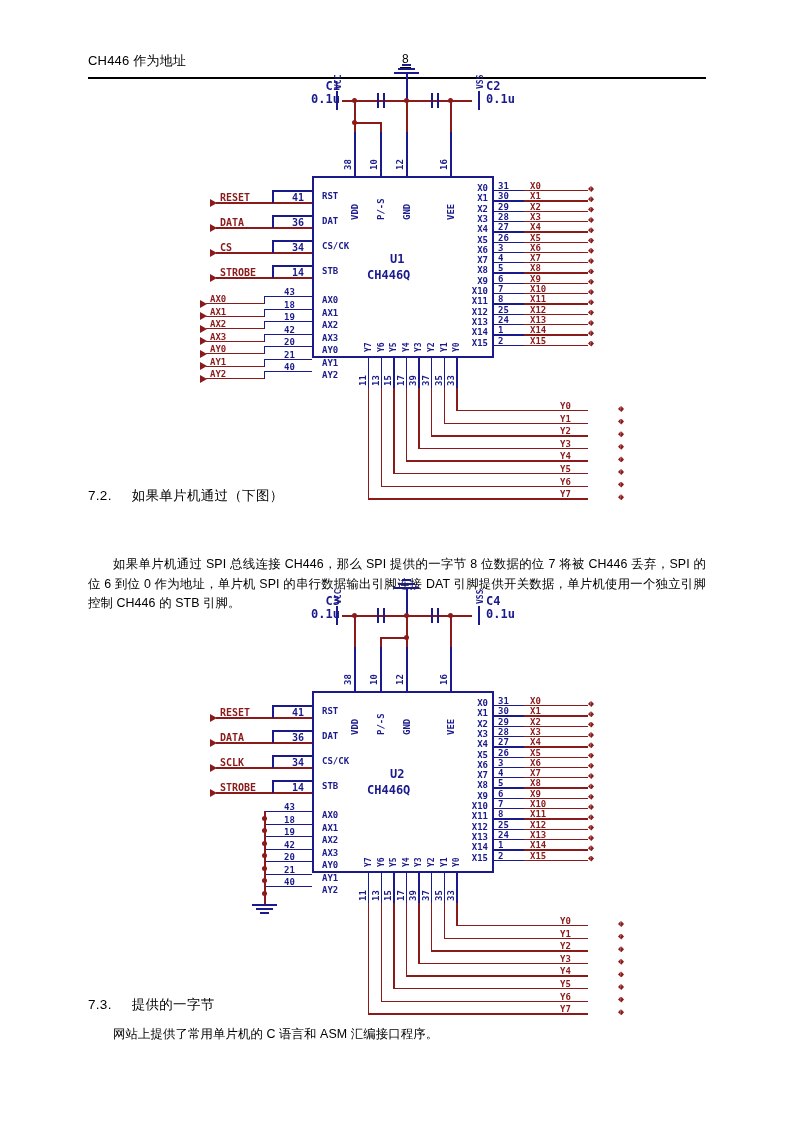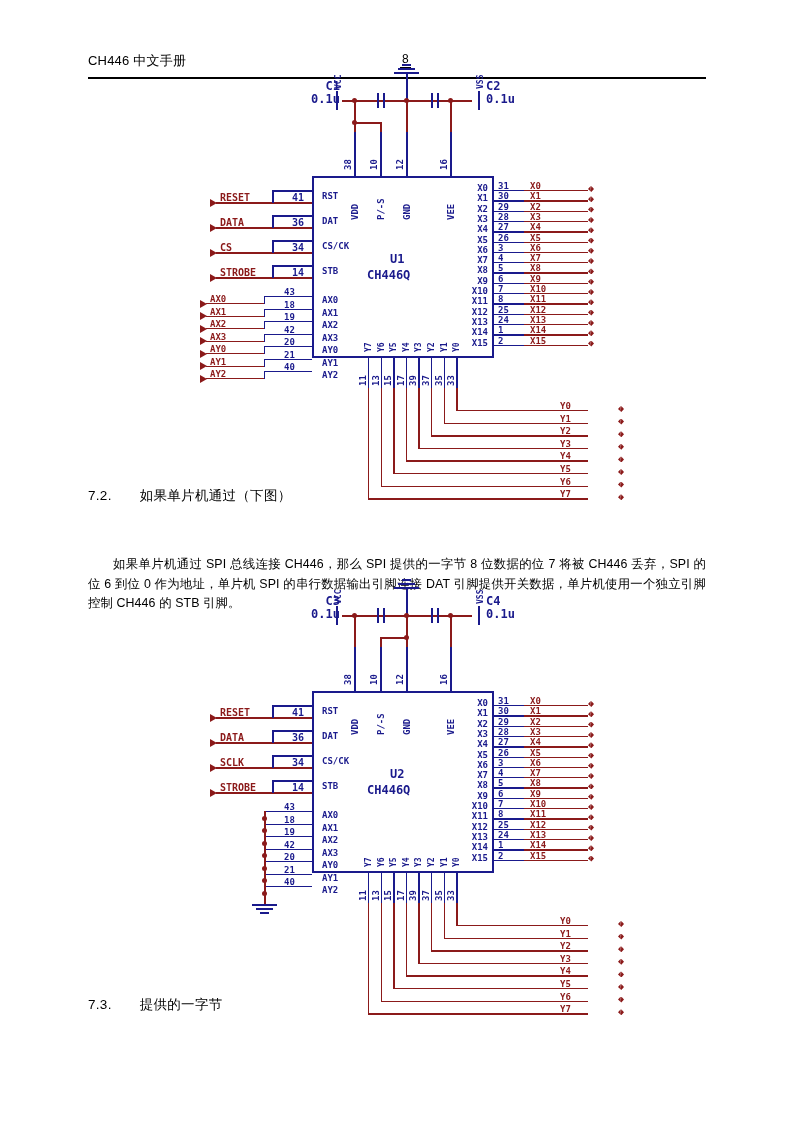"CH446 中文手册" div.hdr-title { text: 中文手册 -> 作为地址 }
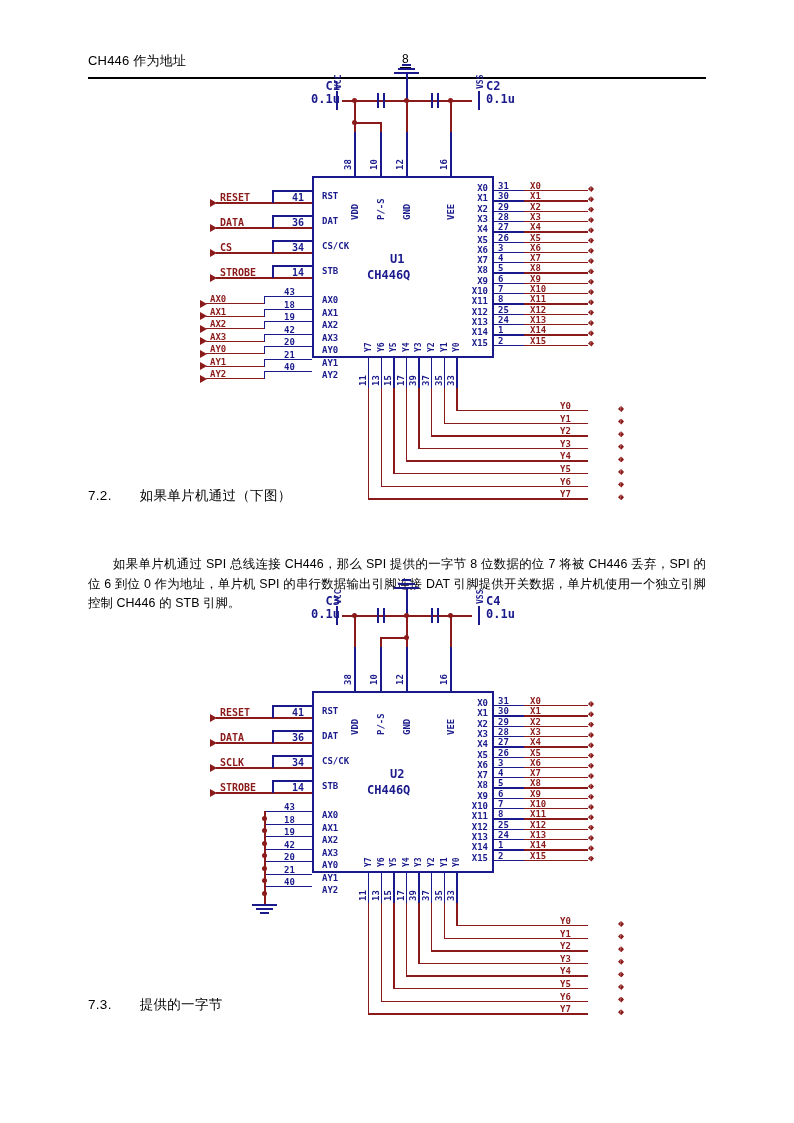"7.2." .sec-num { margin-right: 28px -> 20px }
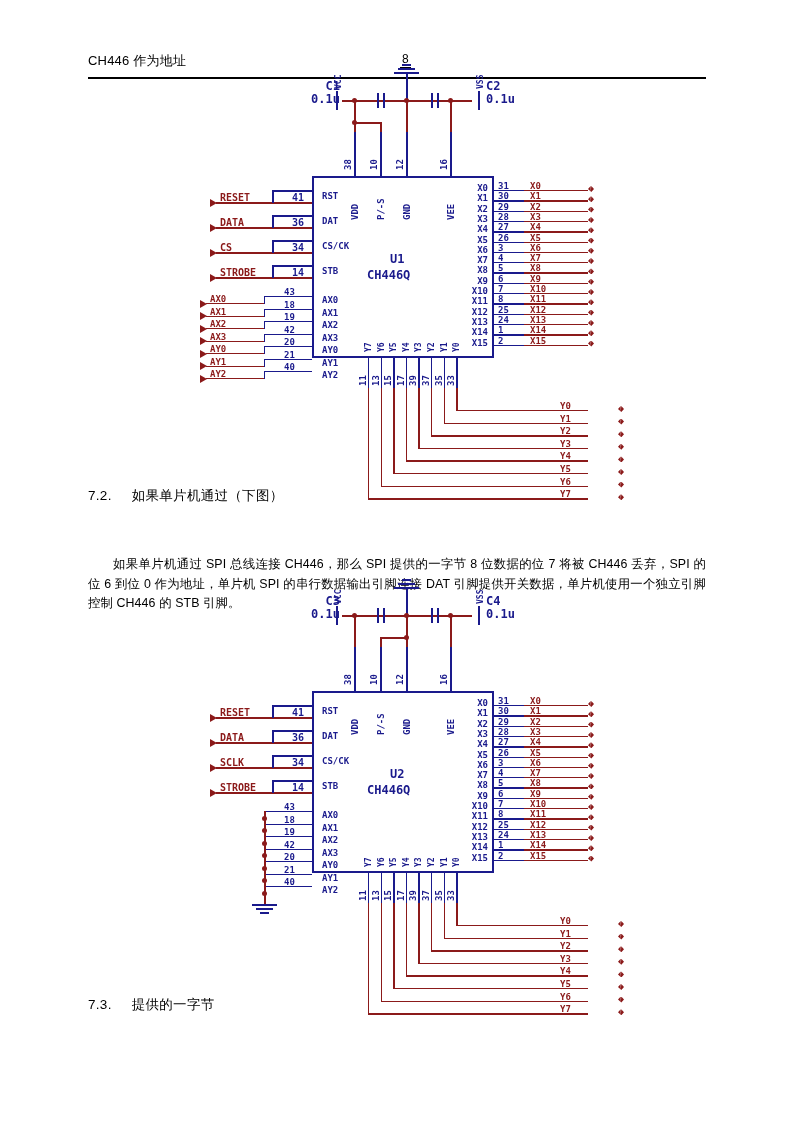"网站上提供了常用单片机的 C 语言和 ASM 汇编接口程序。" div.para { html: none -> <div>网站上提供了常用单片机的 C 语言和 ASM 汇编接口程序。</div> }
